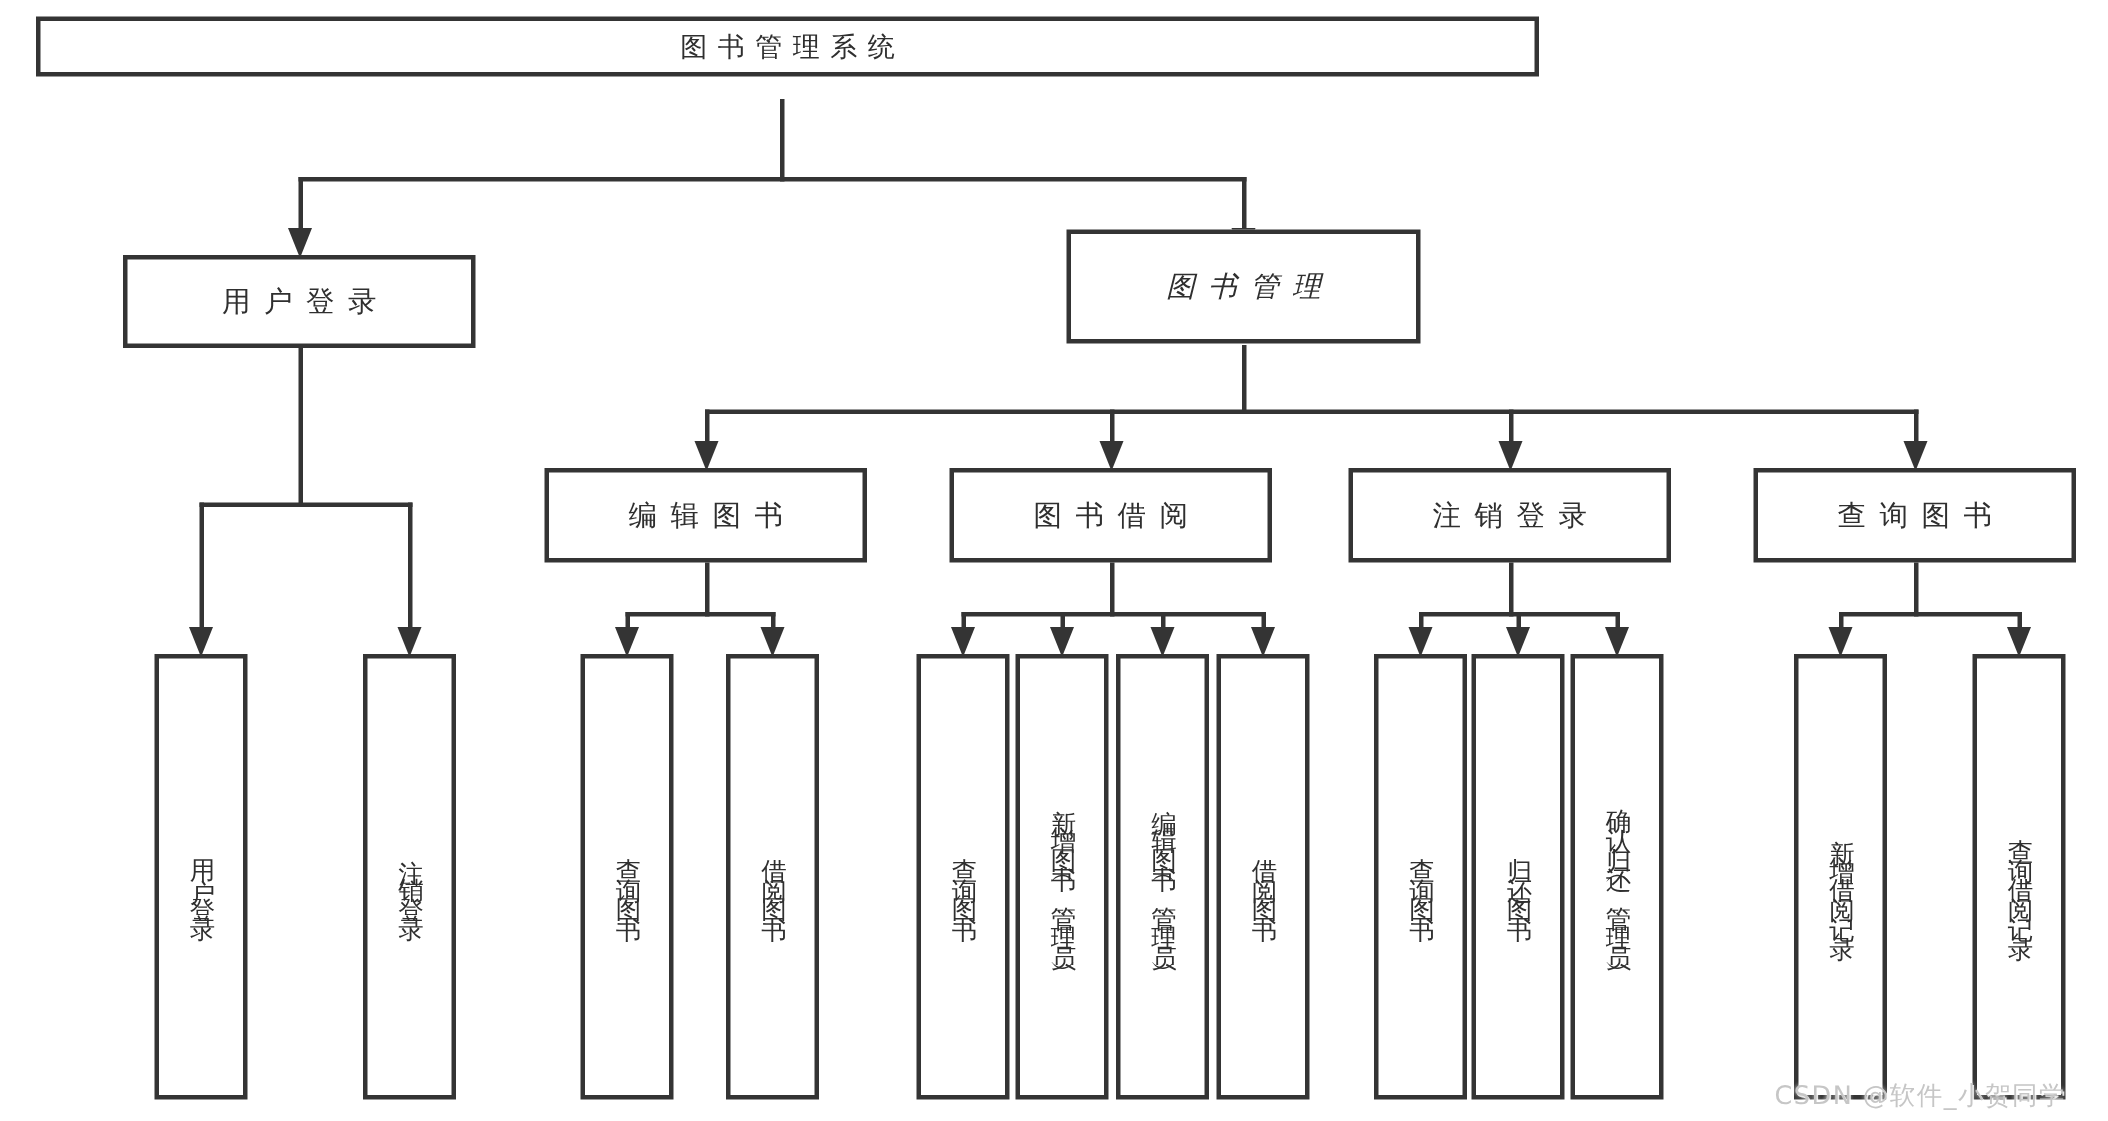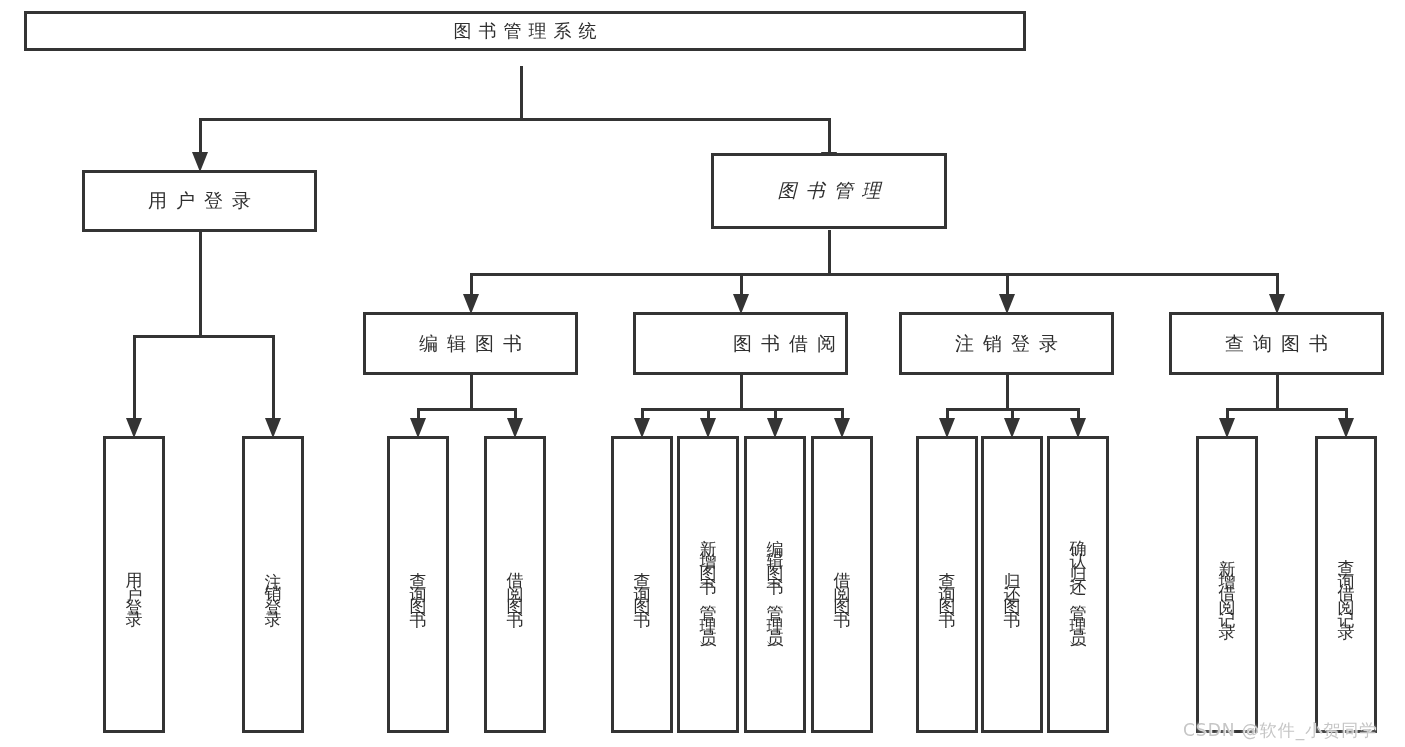"图书借阅" div.node { justify-content: flex-end -> none }
